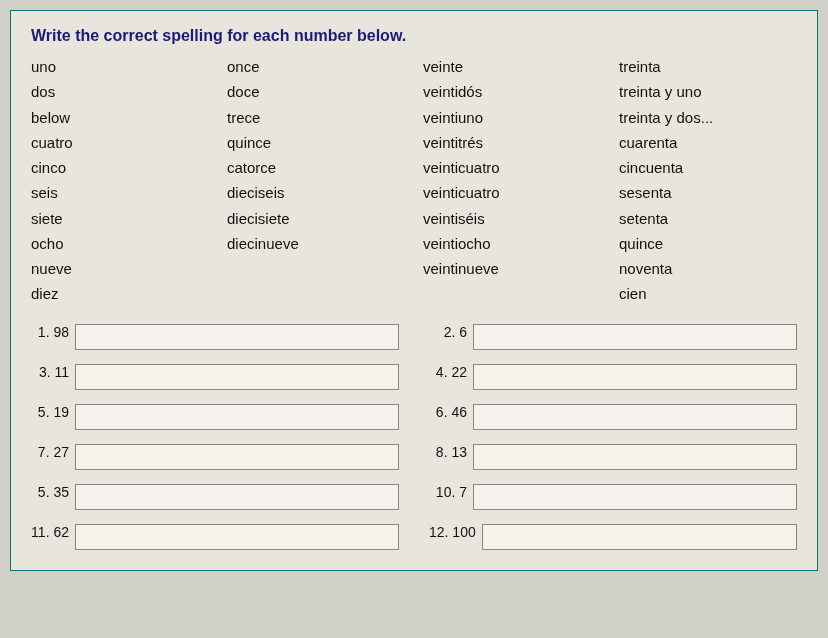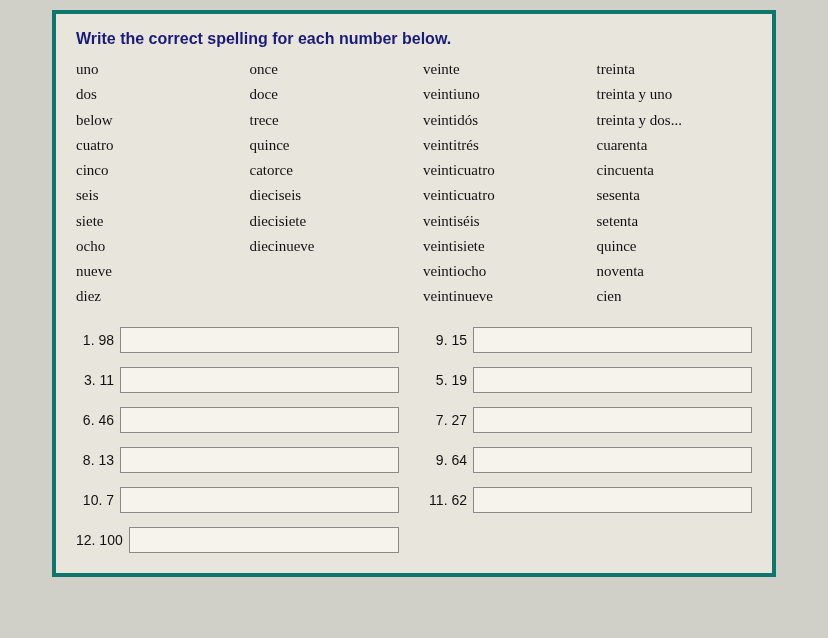"Write the correct spelling for" .page { border: 4px solid #0f766e -> 1px solid #0f766e; width: 724px -> 808px }
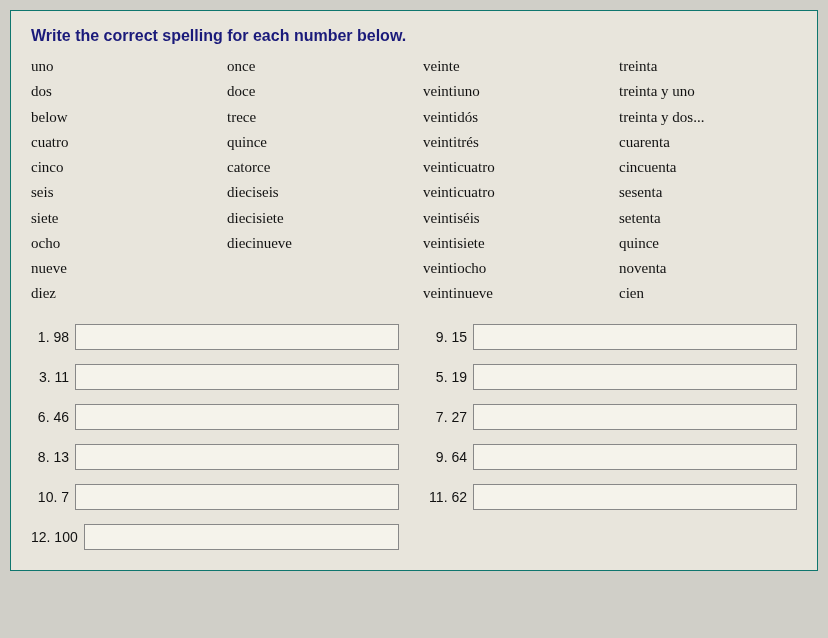"uno" .word-columns { font-family: Liberation Serif, serif -> none }
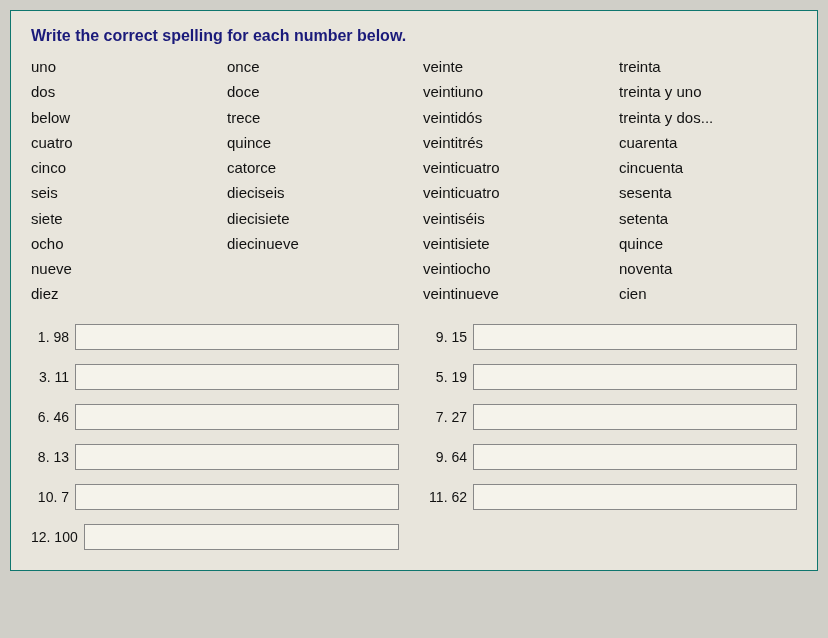"veintiuno" span { order: before "veintidós" -> after "veintidós" }
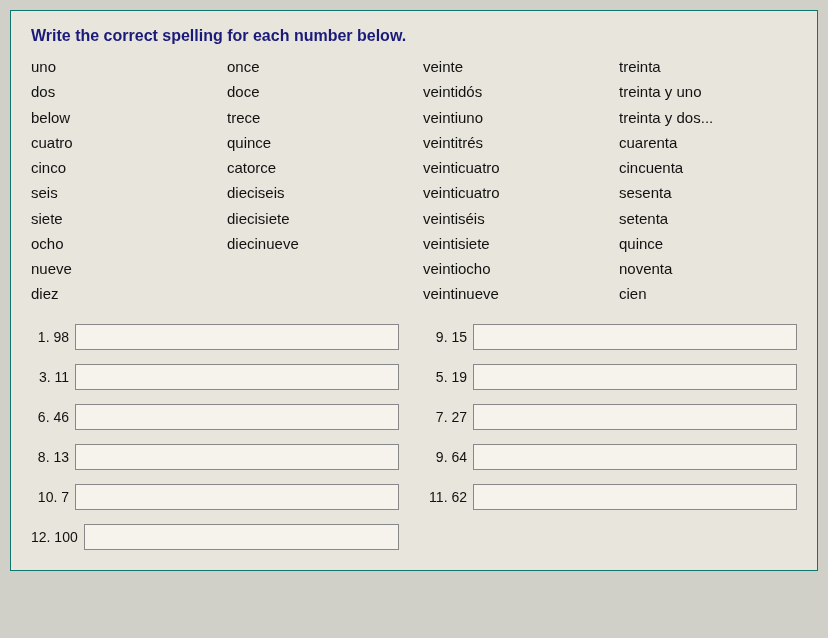"veintisiete" span { html: <span>veintisiete</span> -> none }
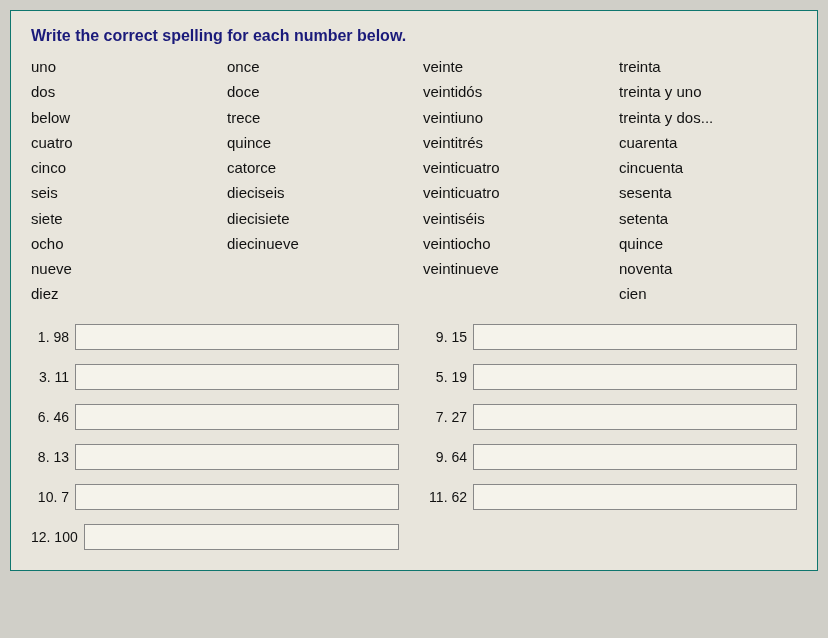"1. 98" .exercise-row { align-items: center -> none }
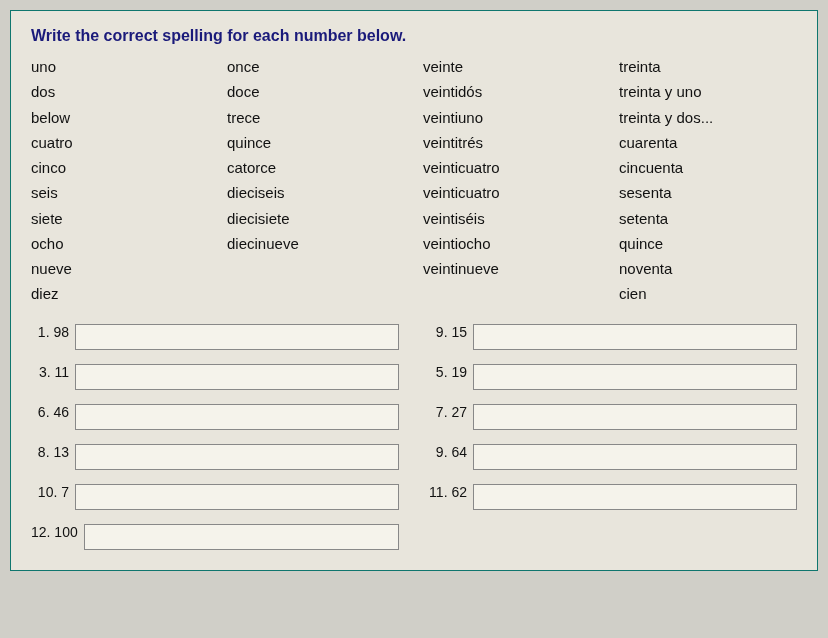"9. 15" span.exercise-label { text: 9. 15 -> 2. 6 }
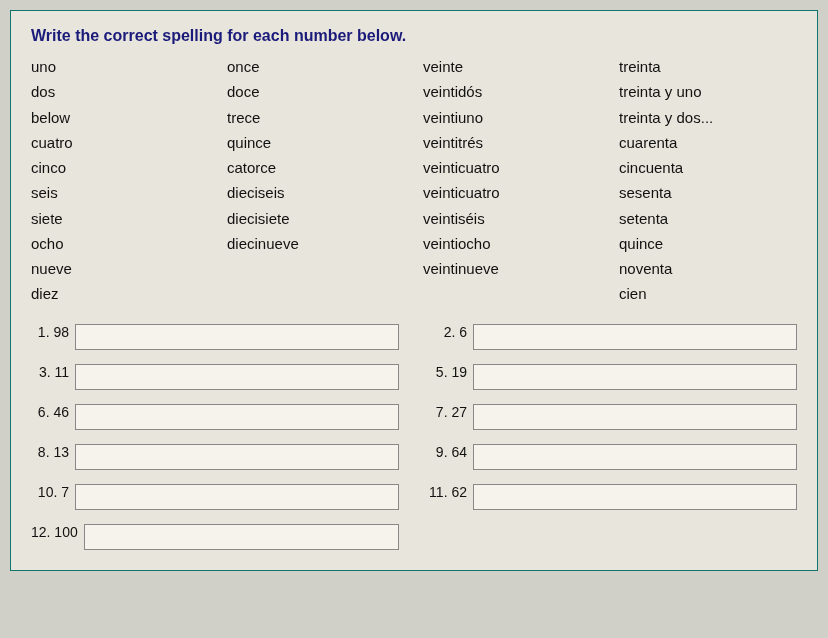"4. 22" div.exercise-row { html: none -> <div> <span>4. 22</span> <input> </div> }
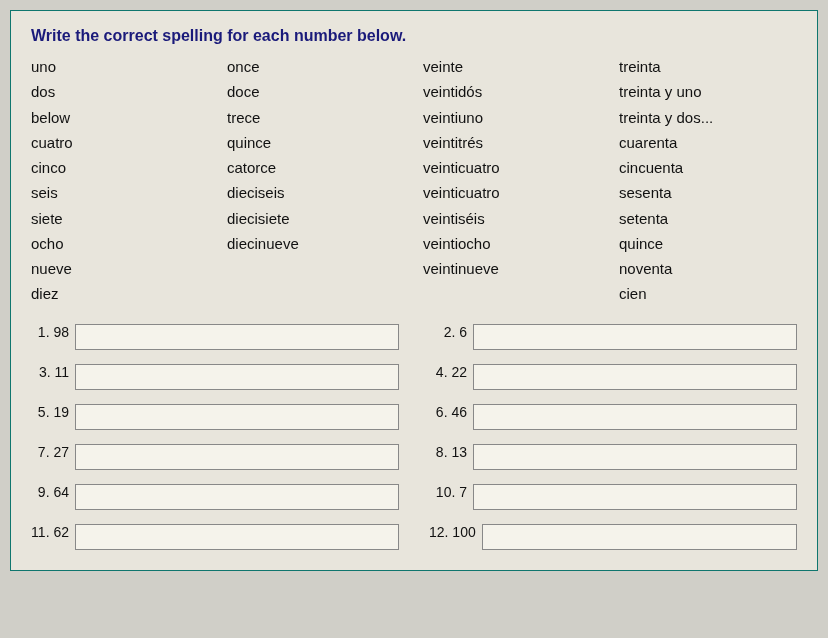"9. 64" span.exercise-label { text: 9. 64 -> 5. 35 }
